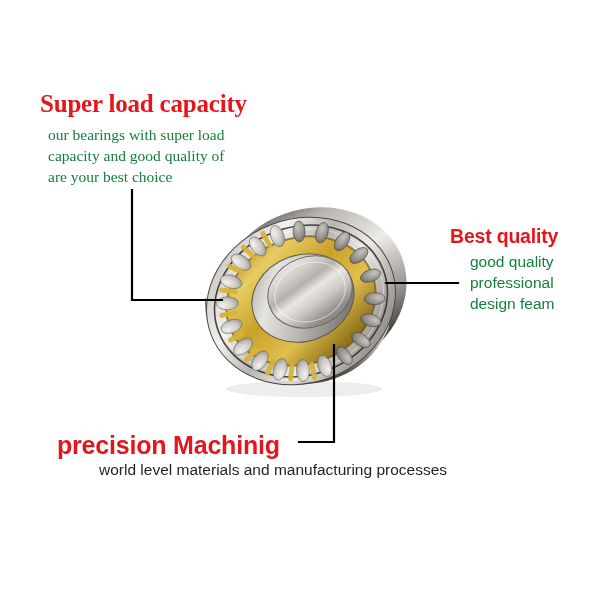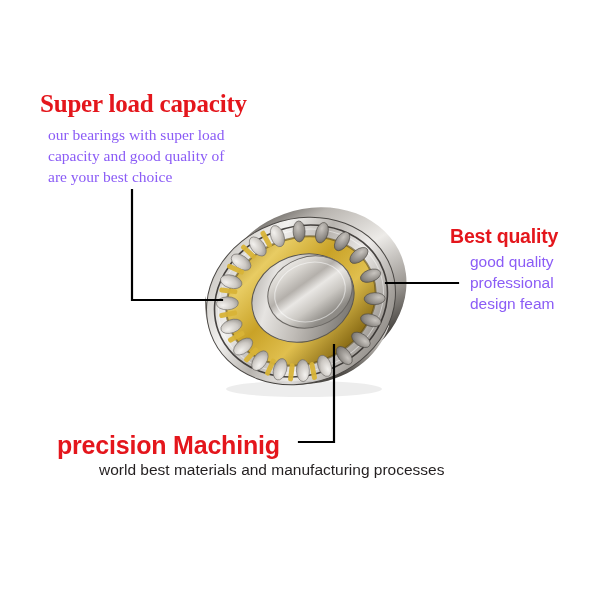"our bearings with super load" .body-text { color: #8b5cf6 -> #15803d }
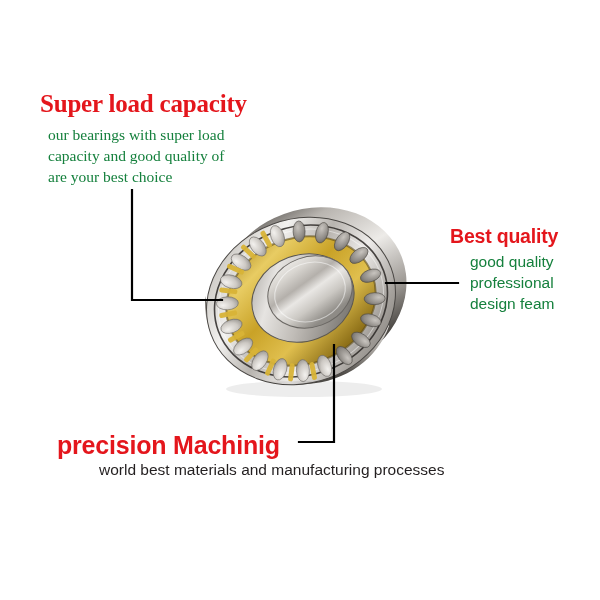"world best materials and manufacturing" div.callout { text: best -> level }
